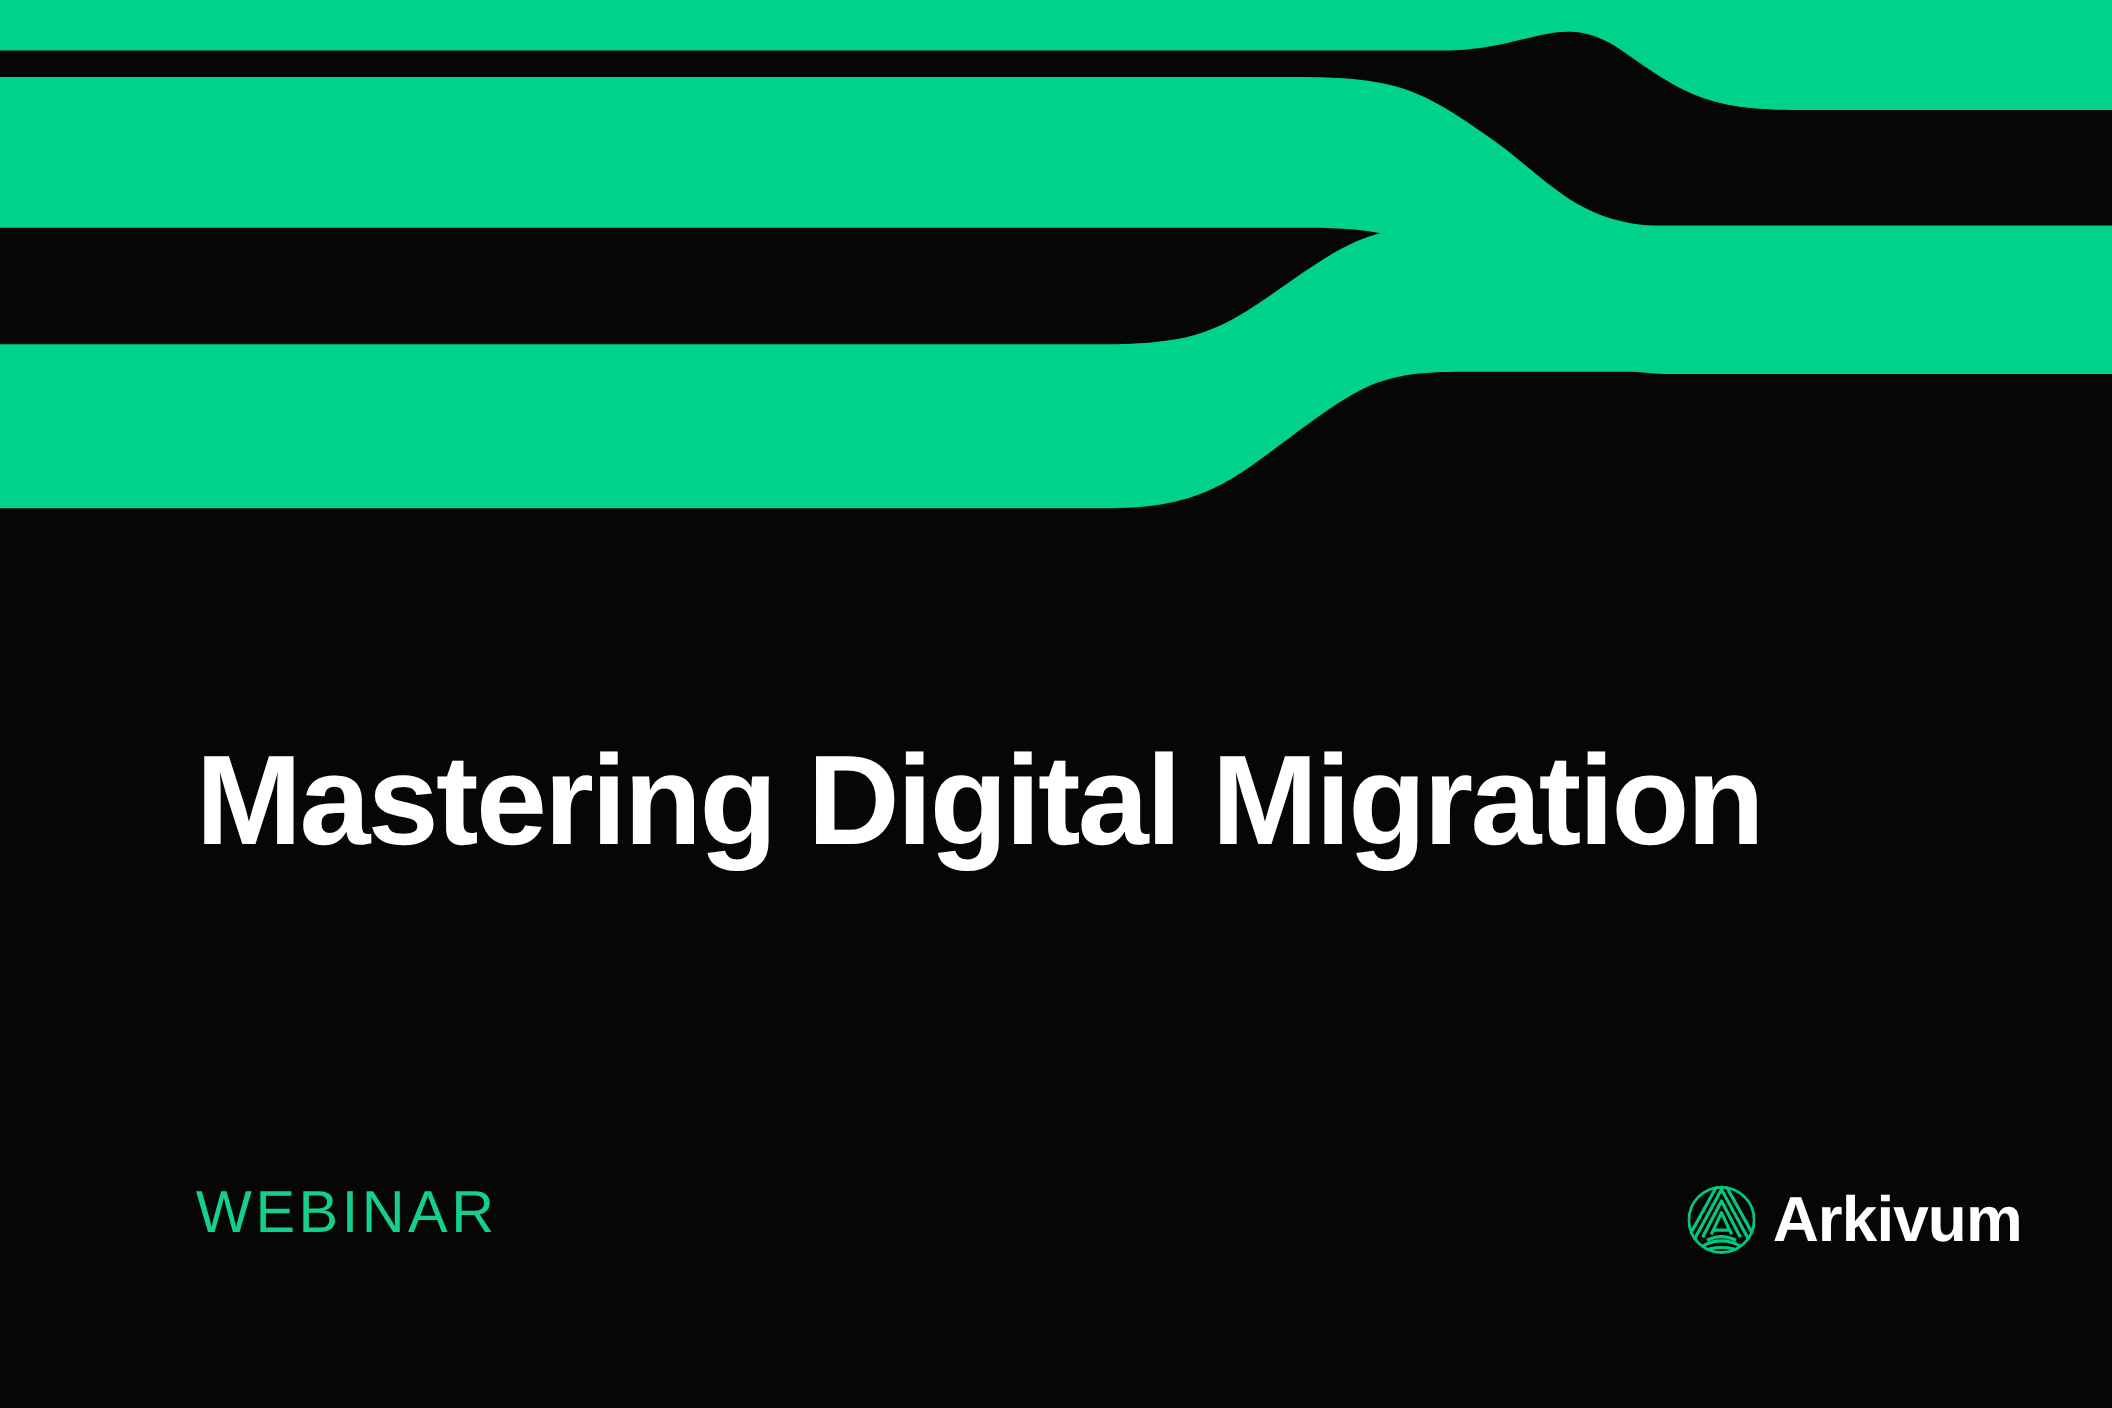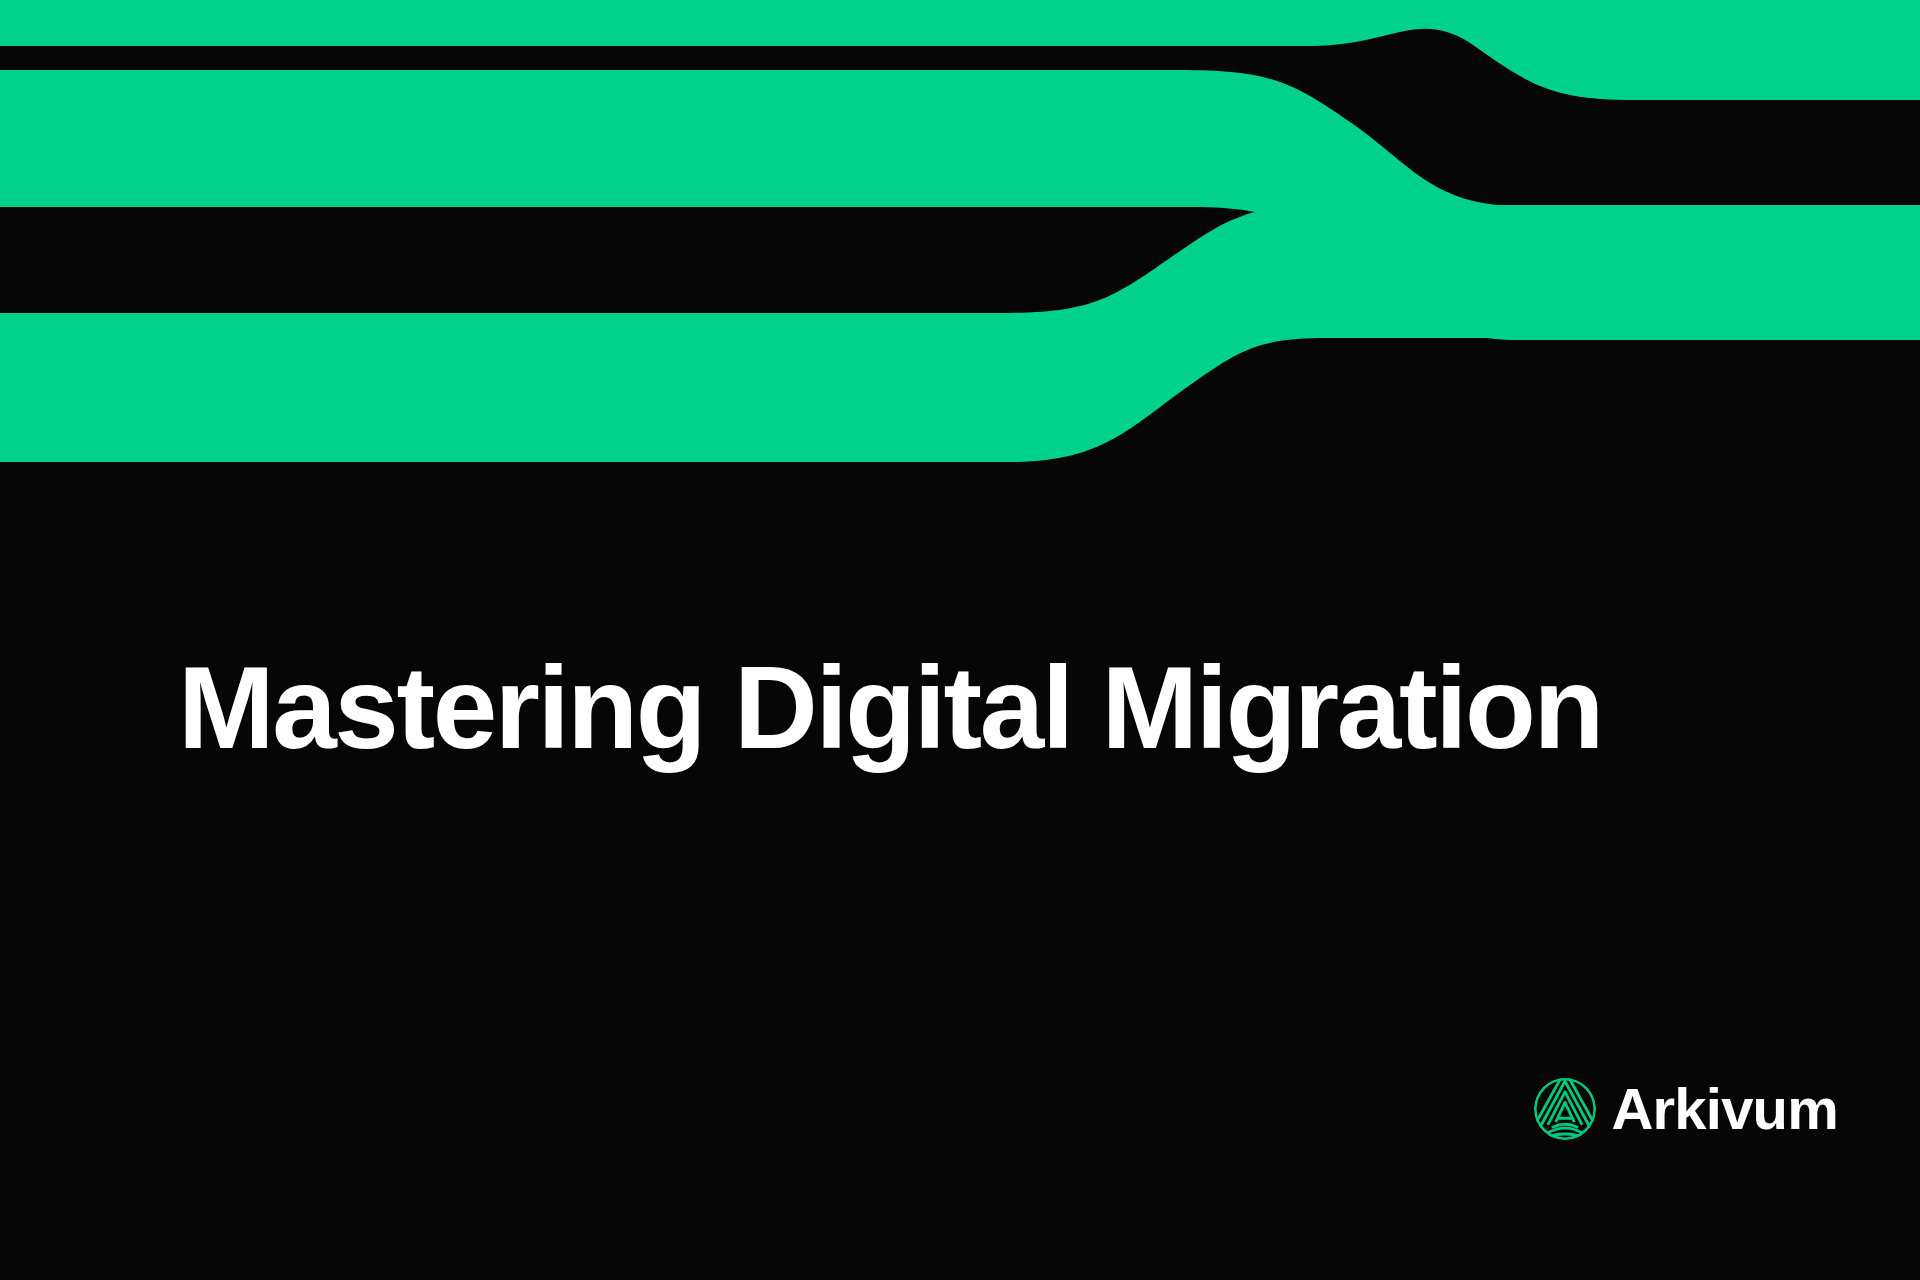"Mastering Digital Migration" #title-block { top: 636px -> 655px }
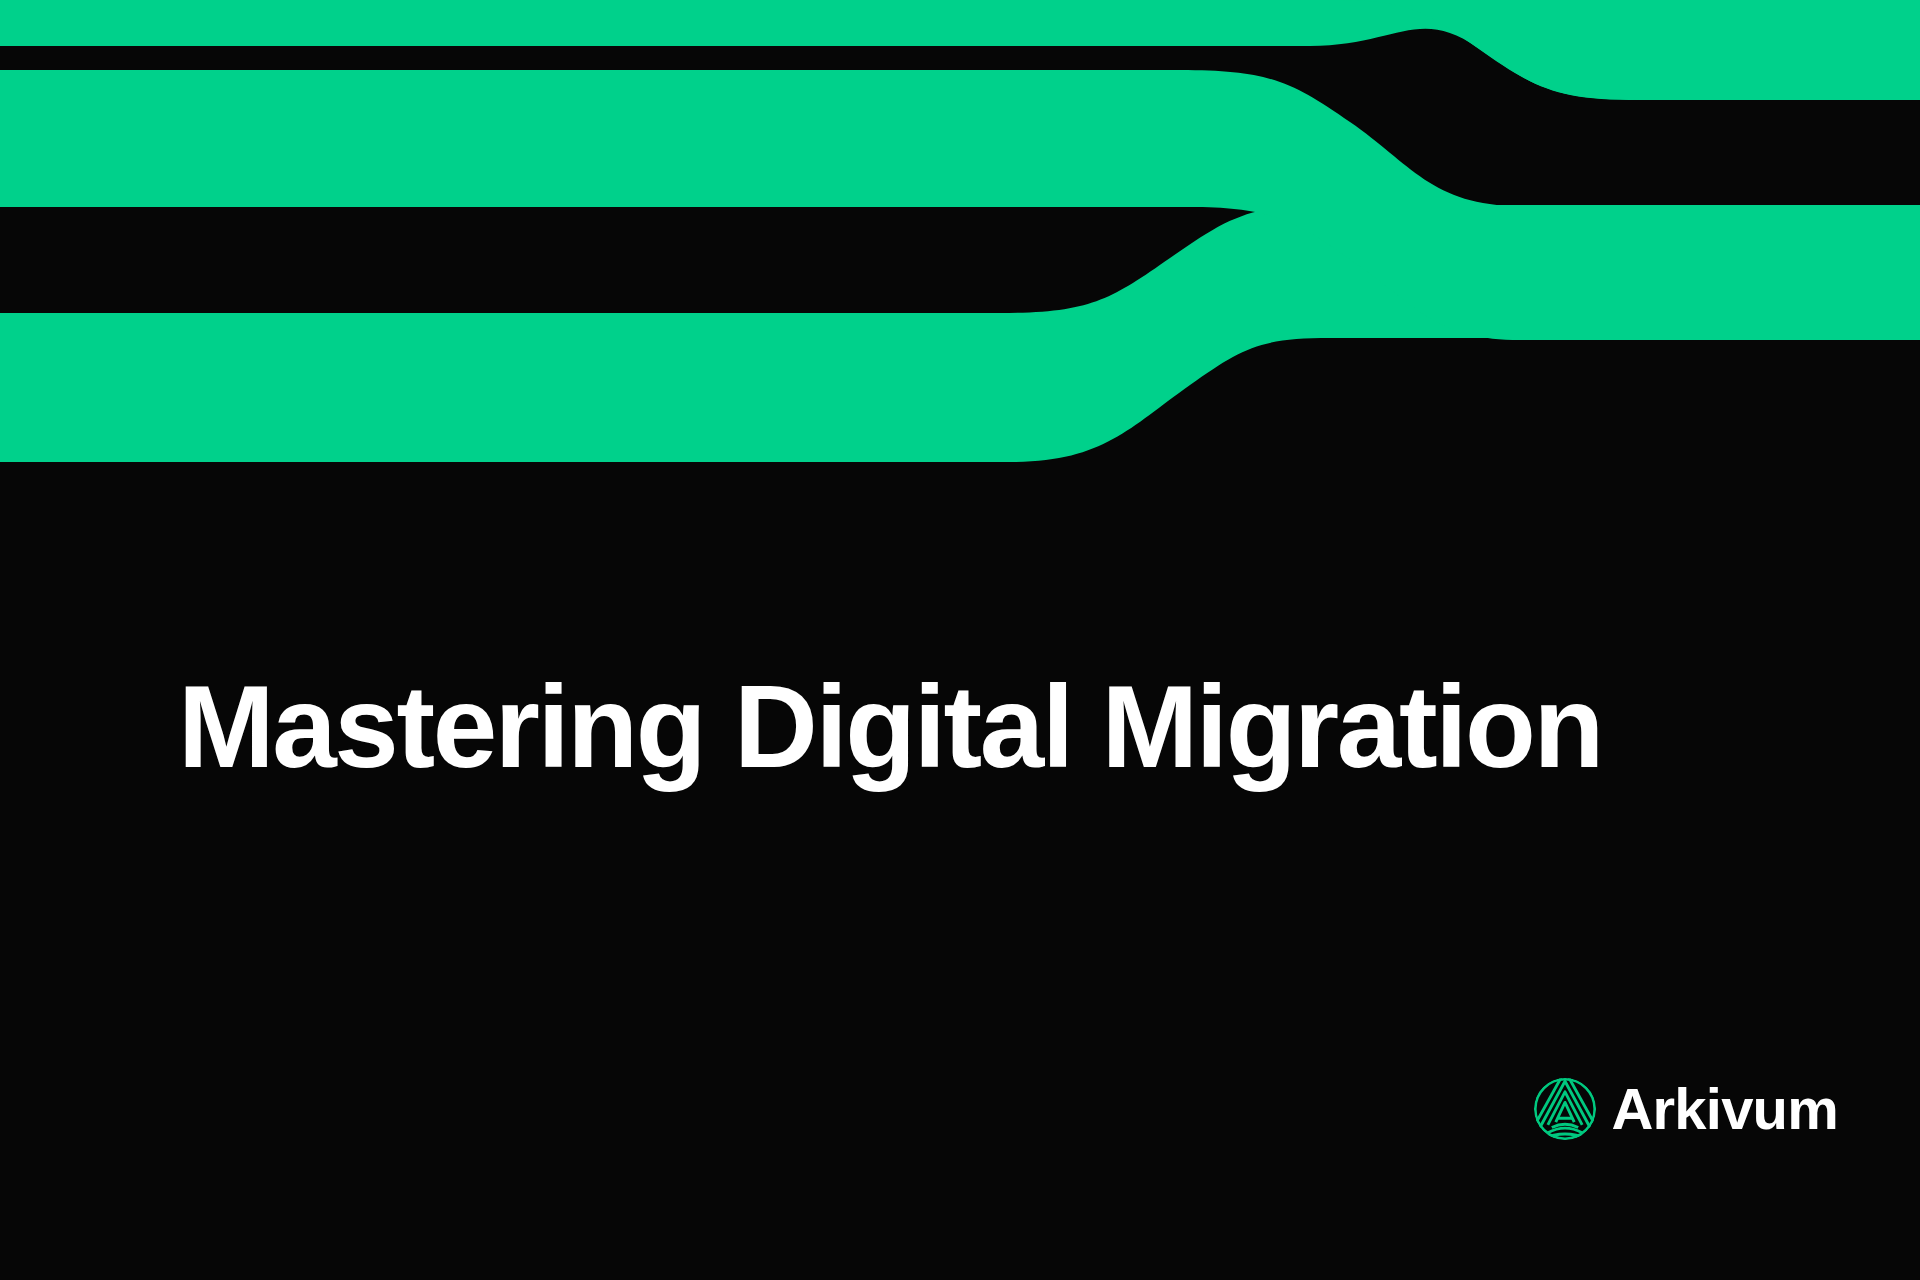"WEBINAR" div { html: none -> <div>WEBINAR</div> }
